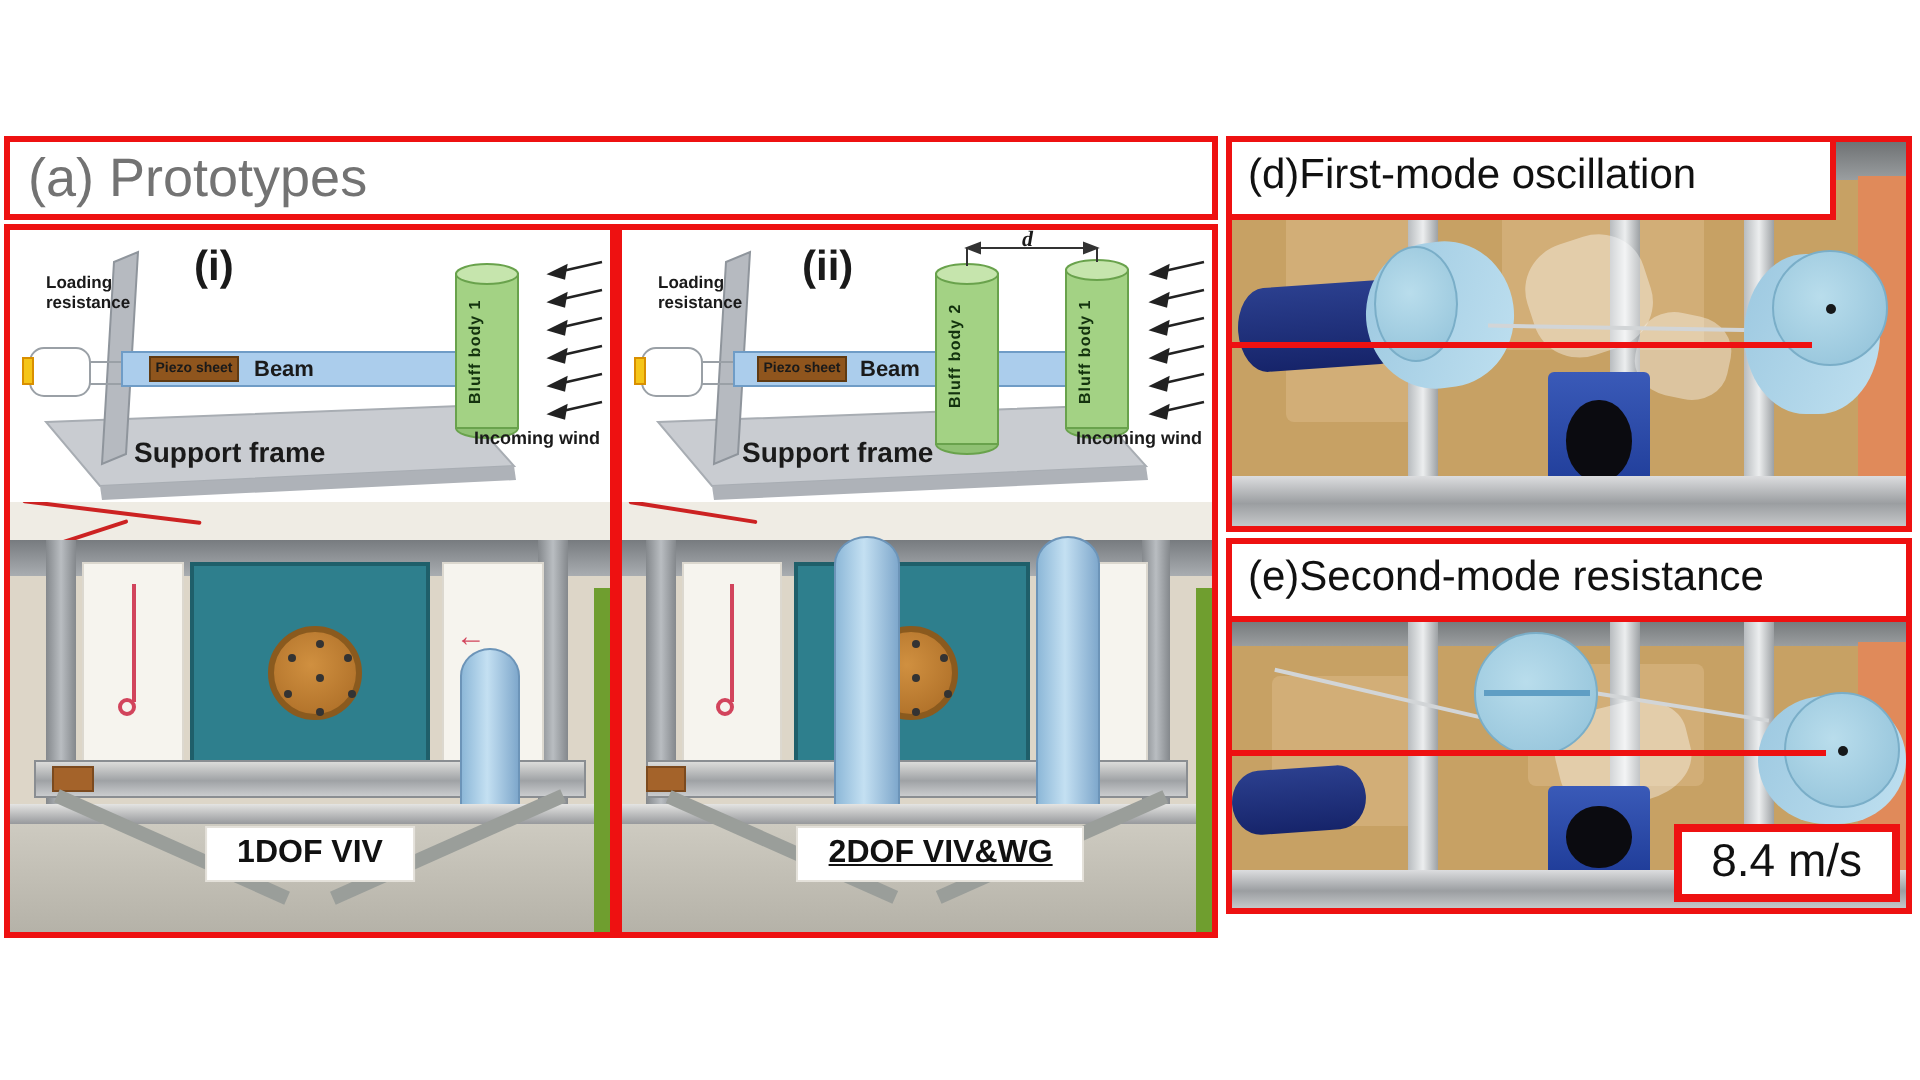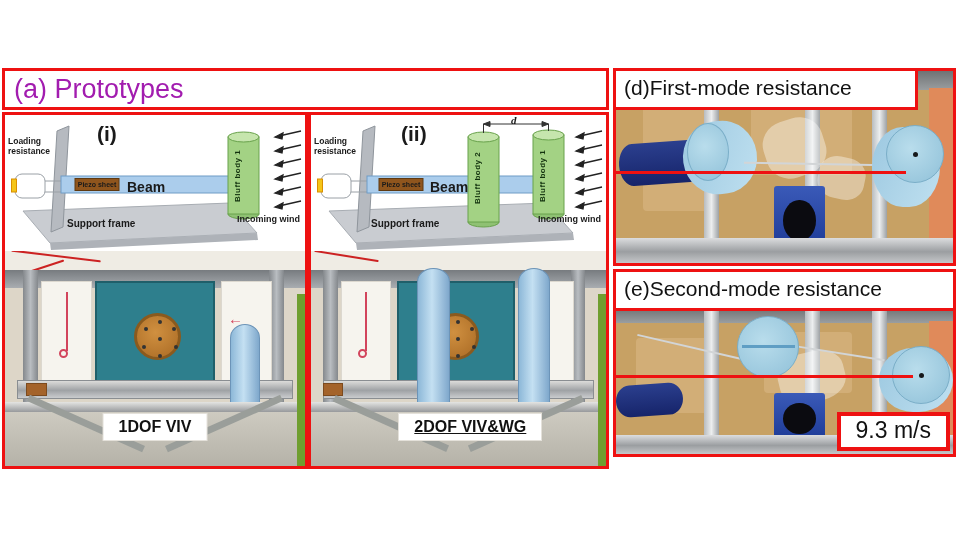"(a) Prototypes" .a-title { color: #a21caf -> #737373 }
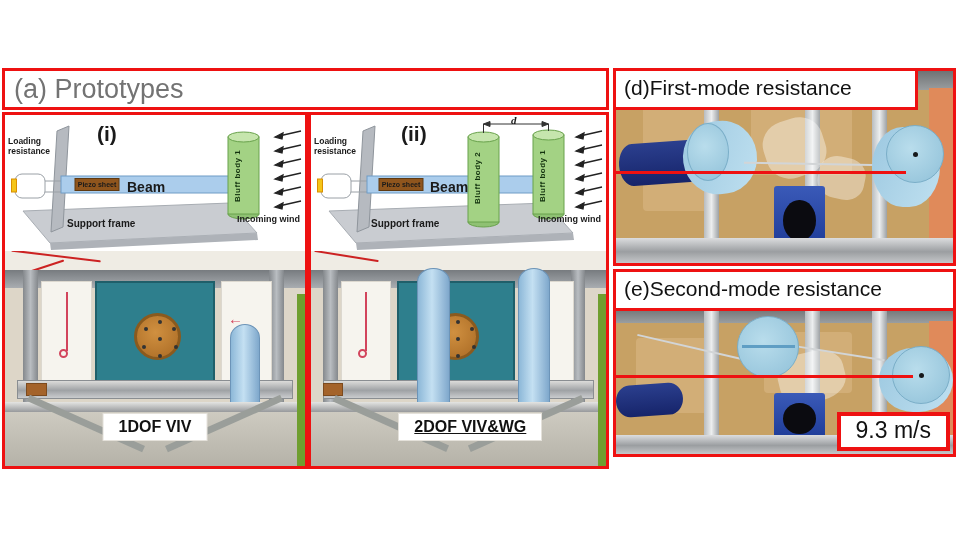"(d)First-mode resistance" span { text: resistance -> oscillation }
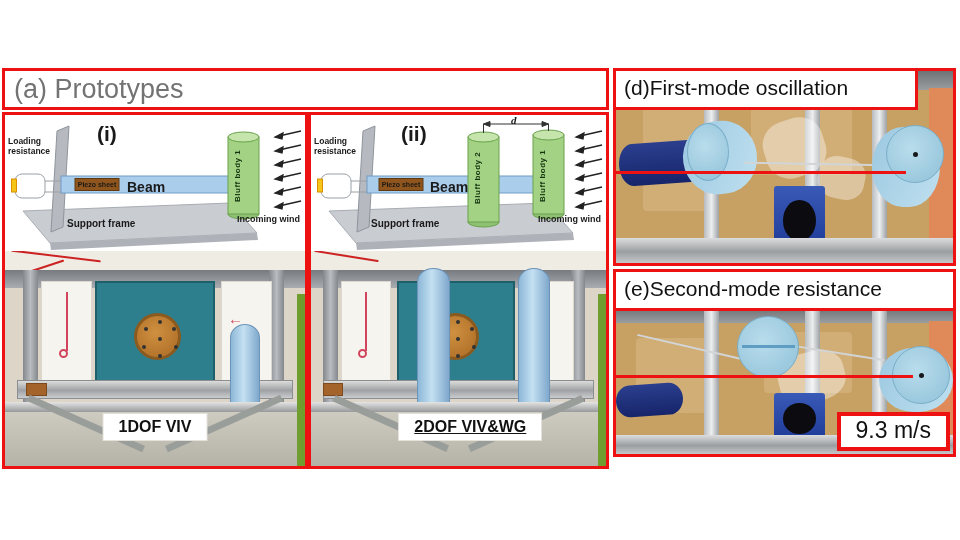"Loading resistance" .lbl-loading { left: 3px -> 18px }
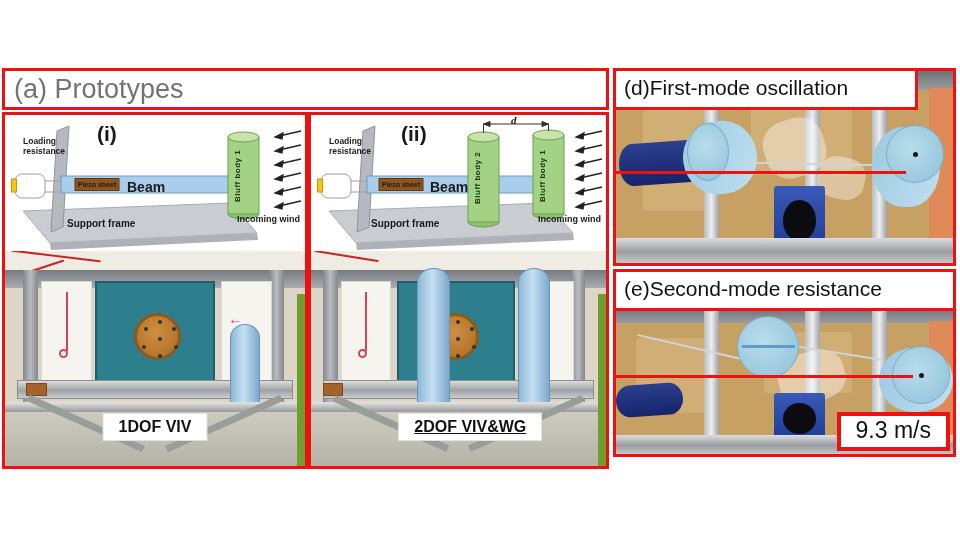"Beam" .lbl-beam { font-size: 14px -> 11px }
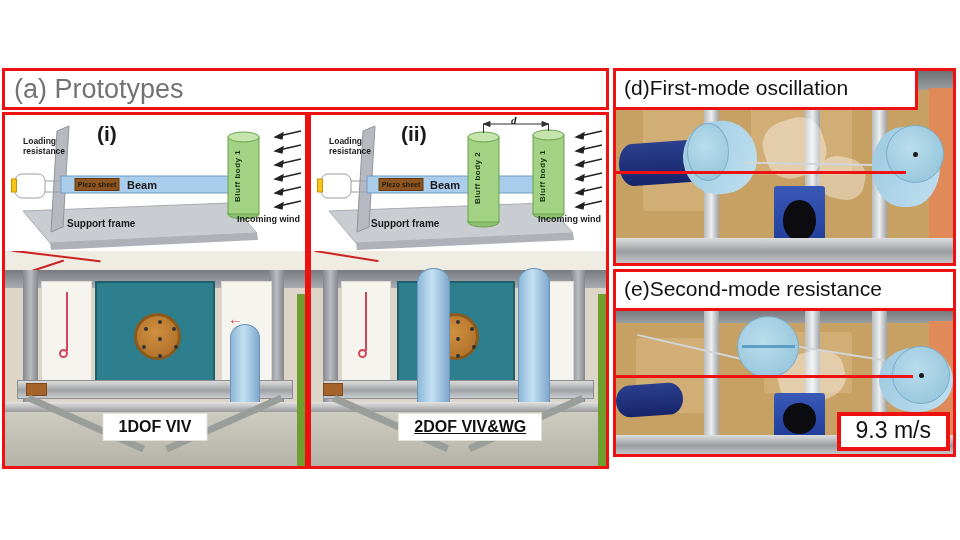"Support frame" .lbl-support { font-size: 10px -> 14px }
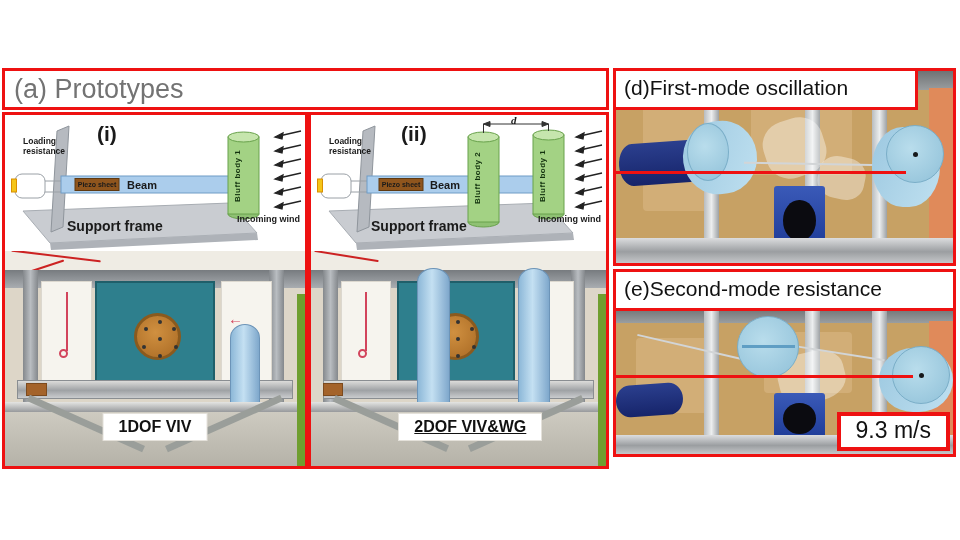"9.3 m/s" div.speed-box { text: 9.3 -> 8.4 }
